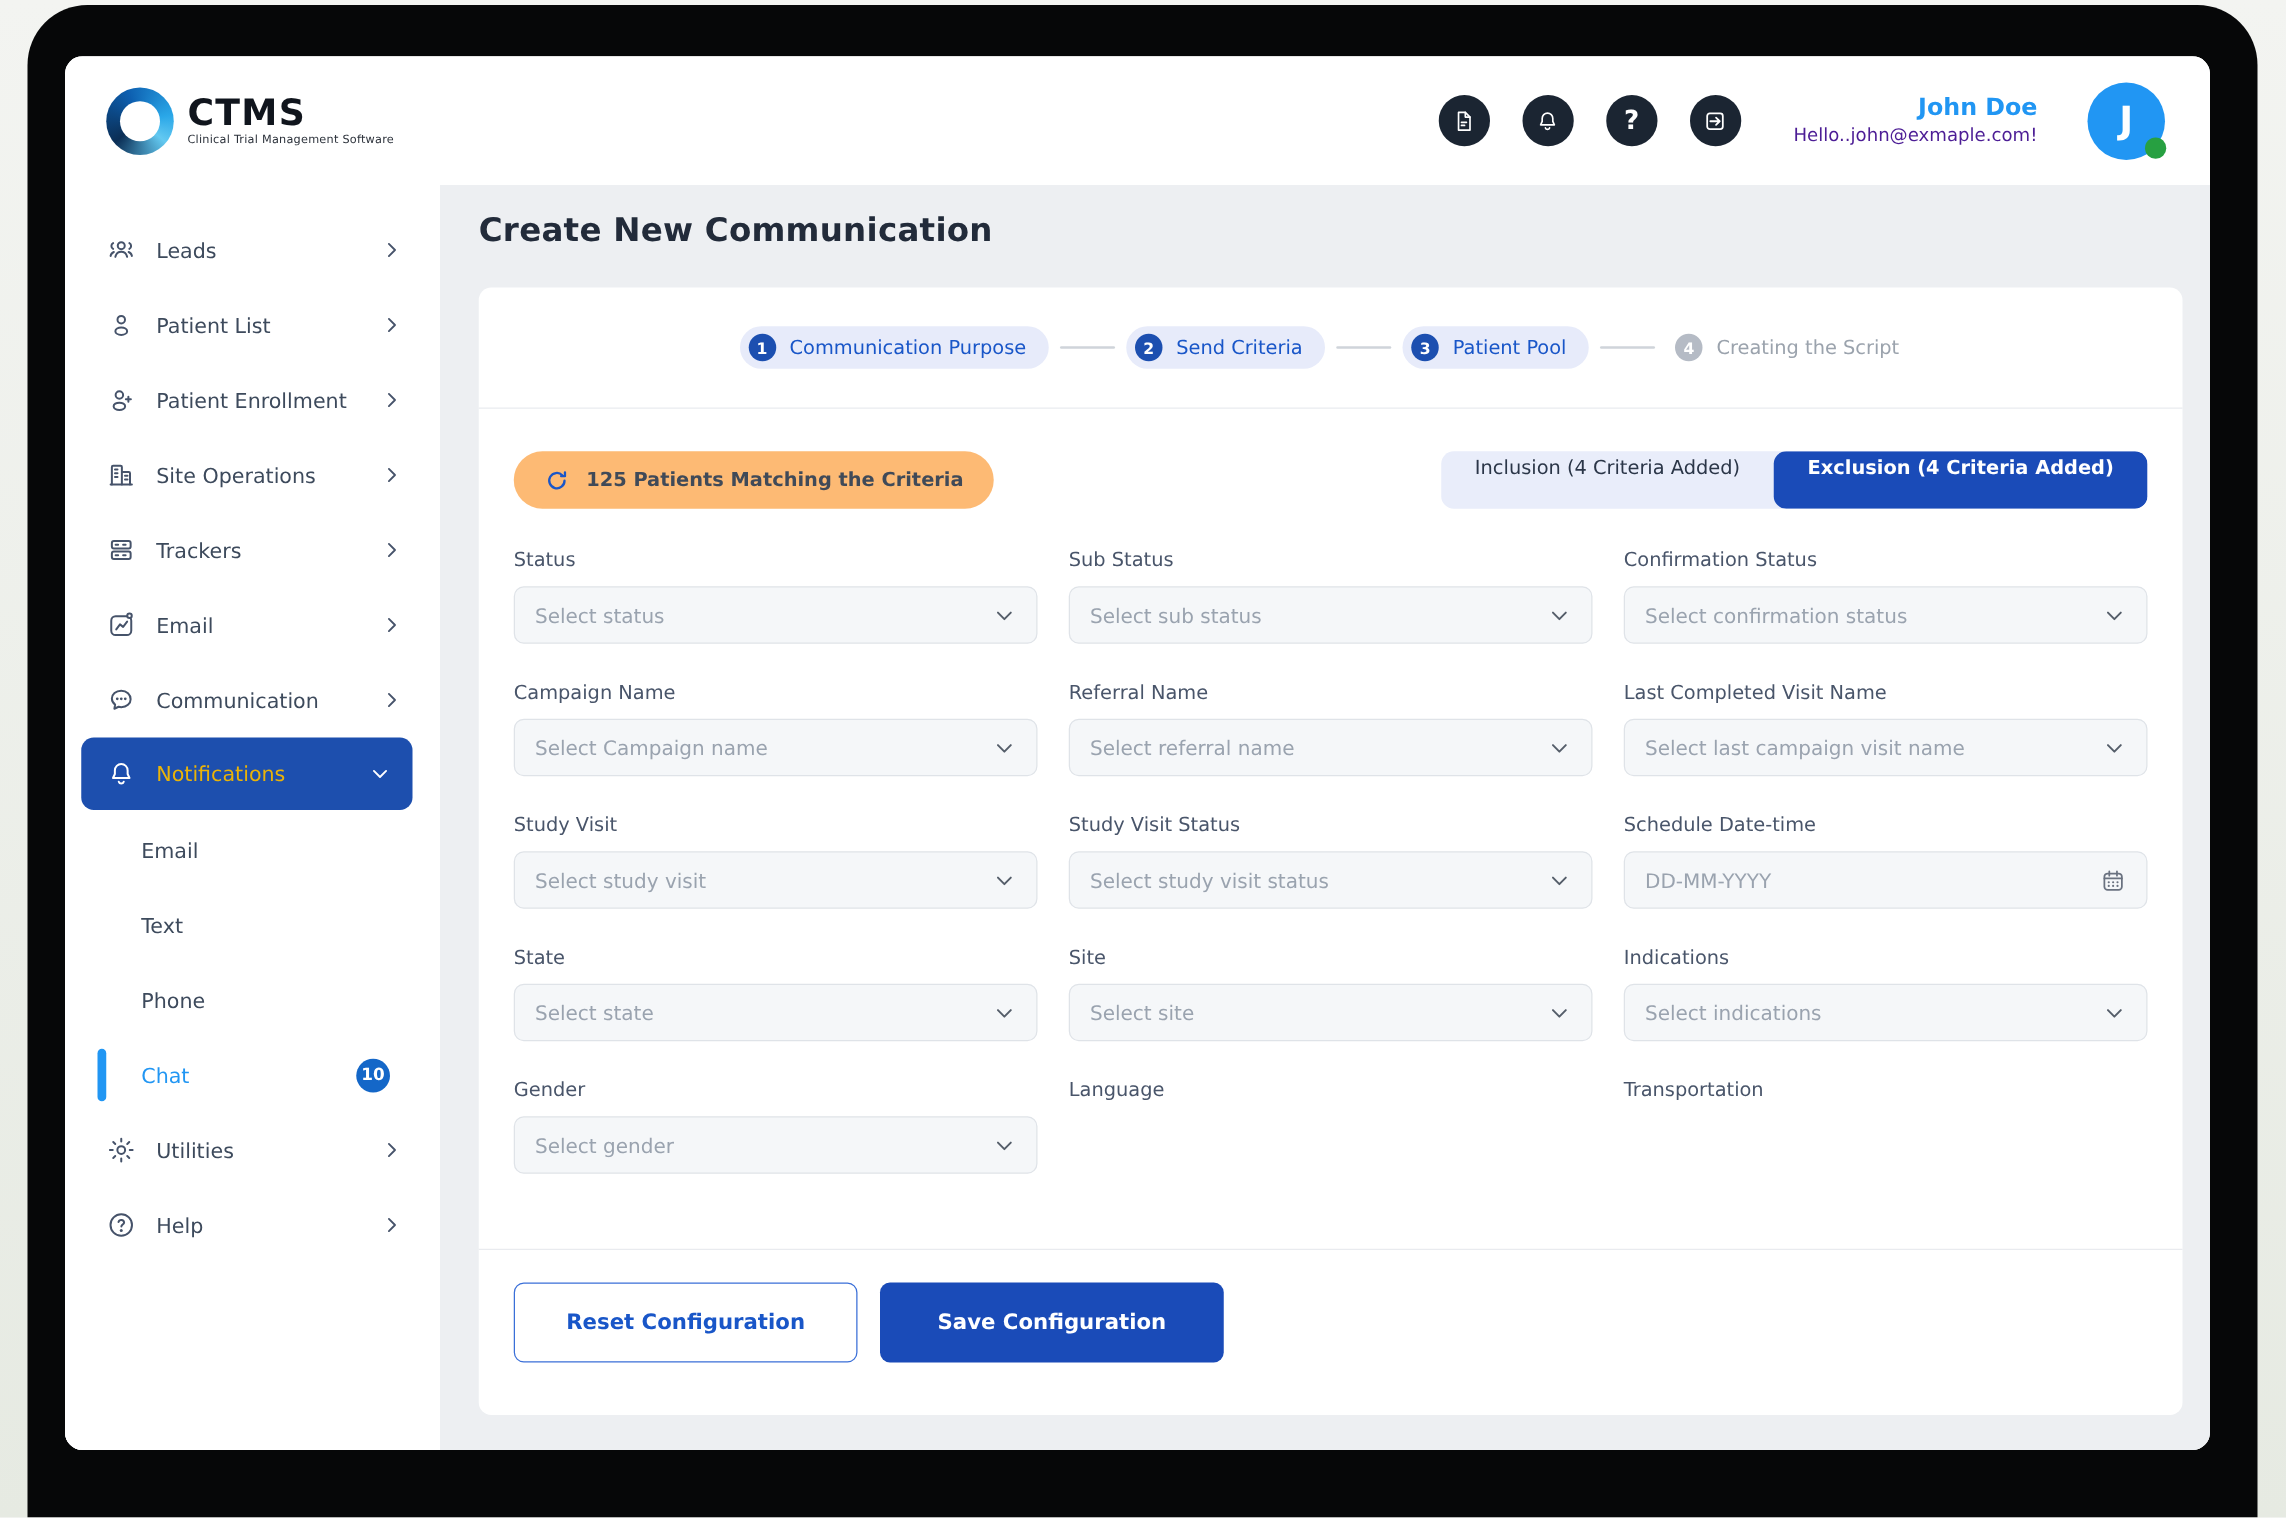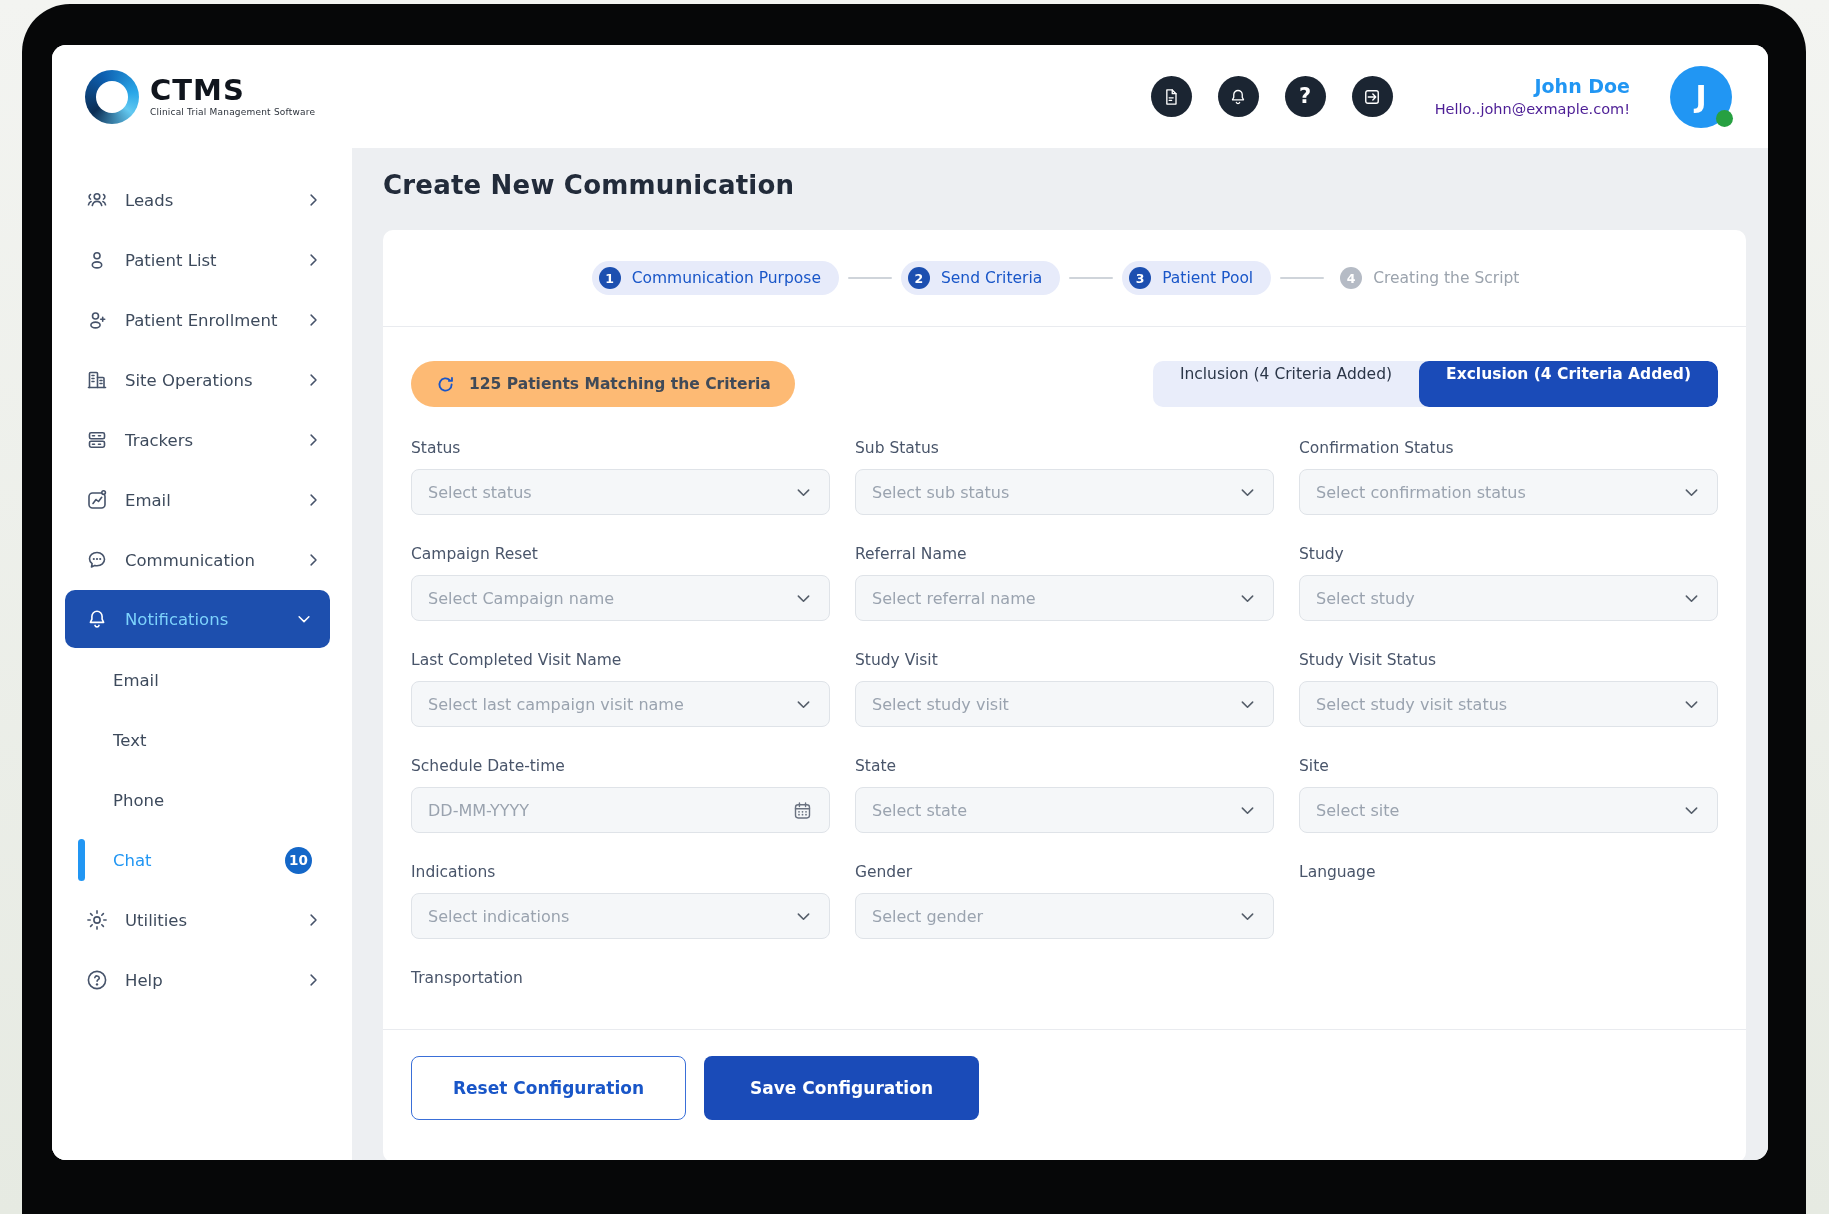"Campaign Reset" span.f-label { text: Reset -> Name }
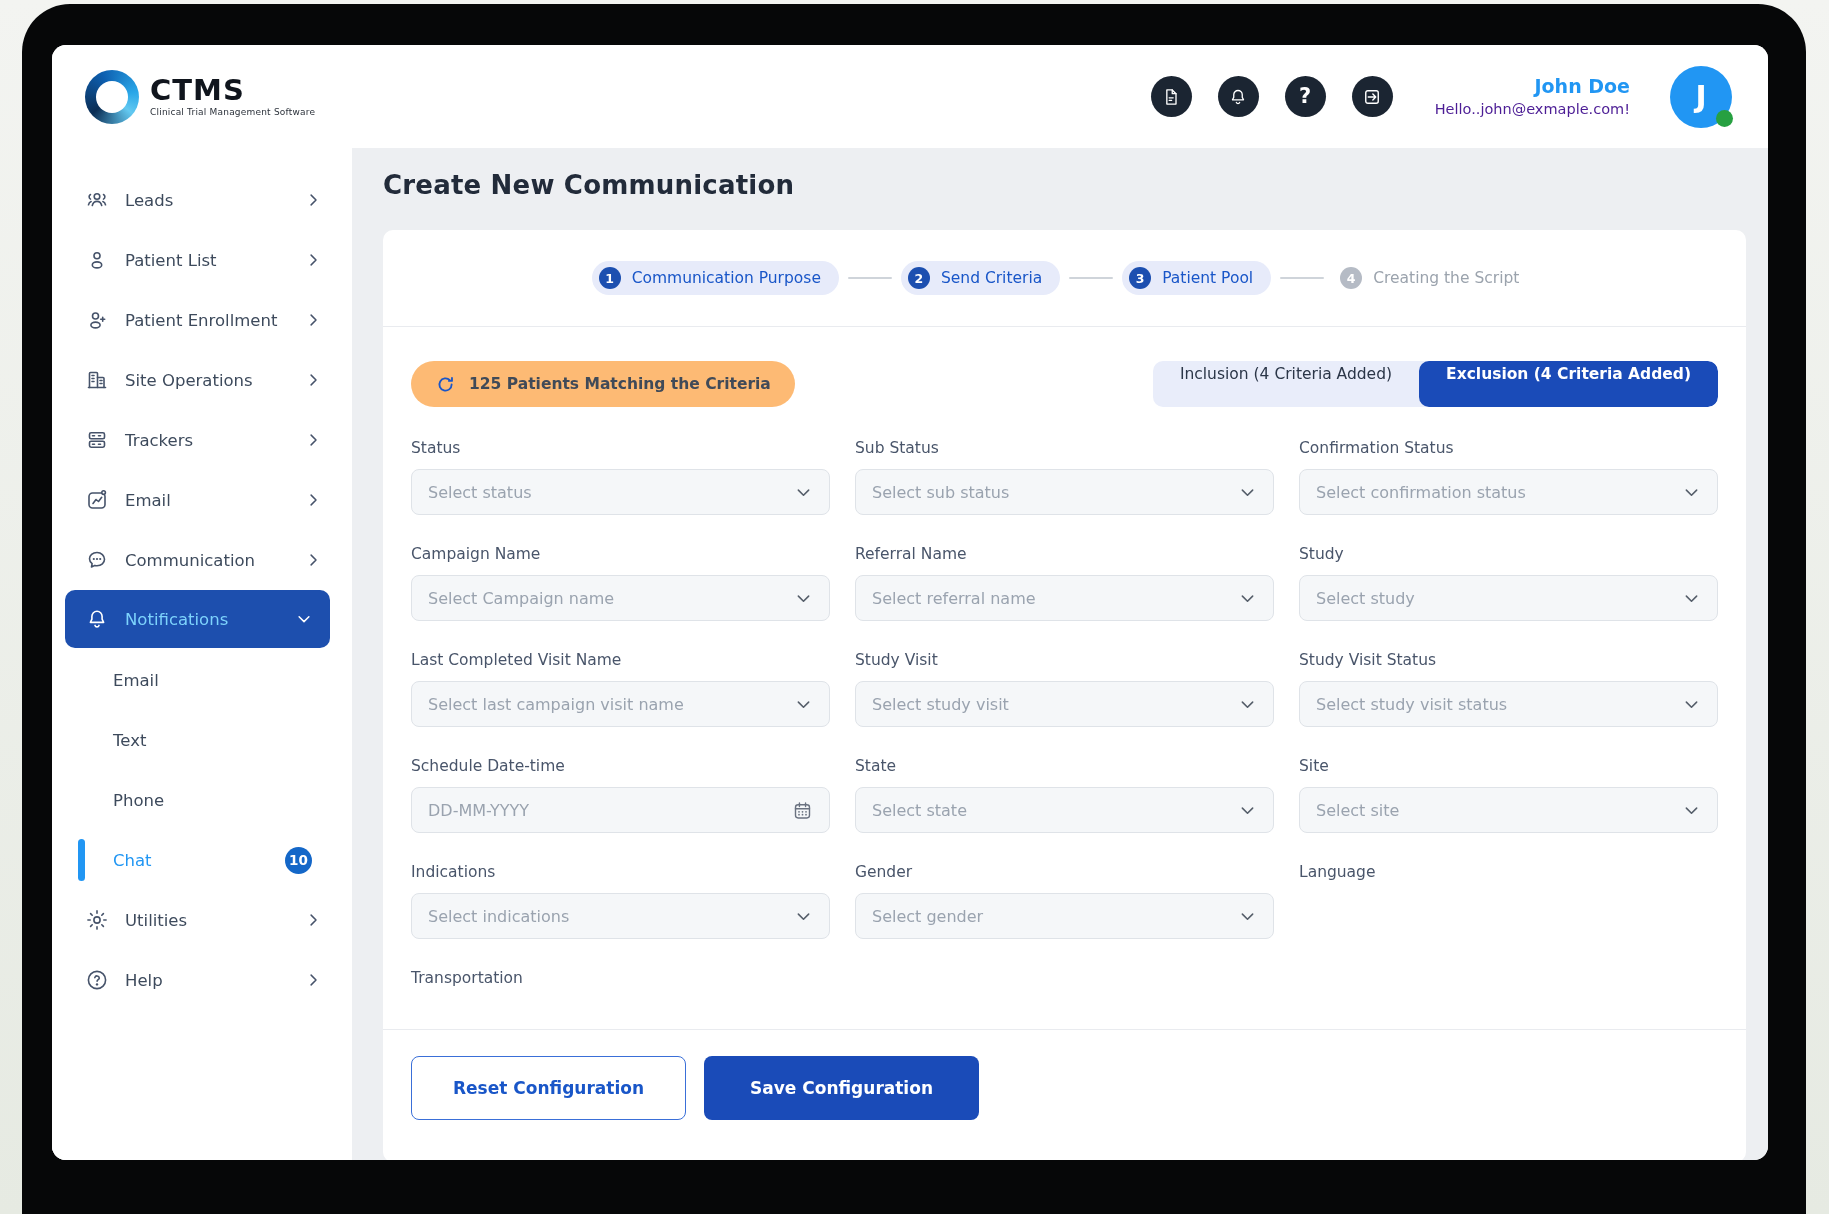"Study" div.field { html: <div> <span>Study</span> <div> <span>Select study</span> <span> <svg> <path></path> </svg> </span> </div> </div> -> none }
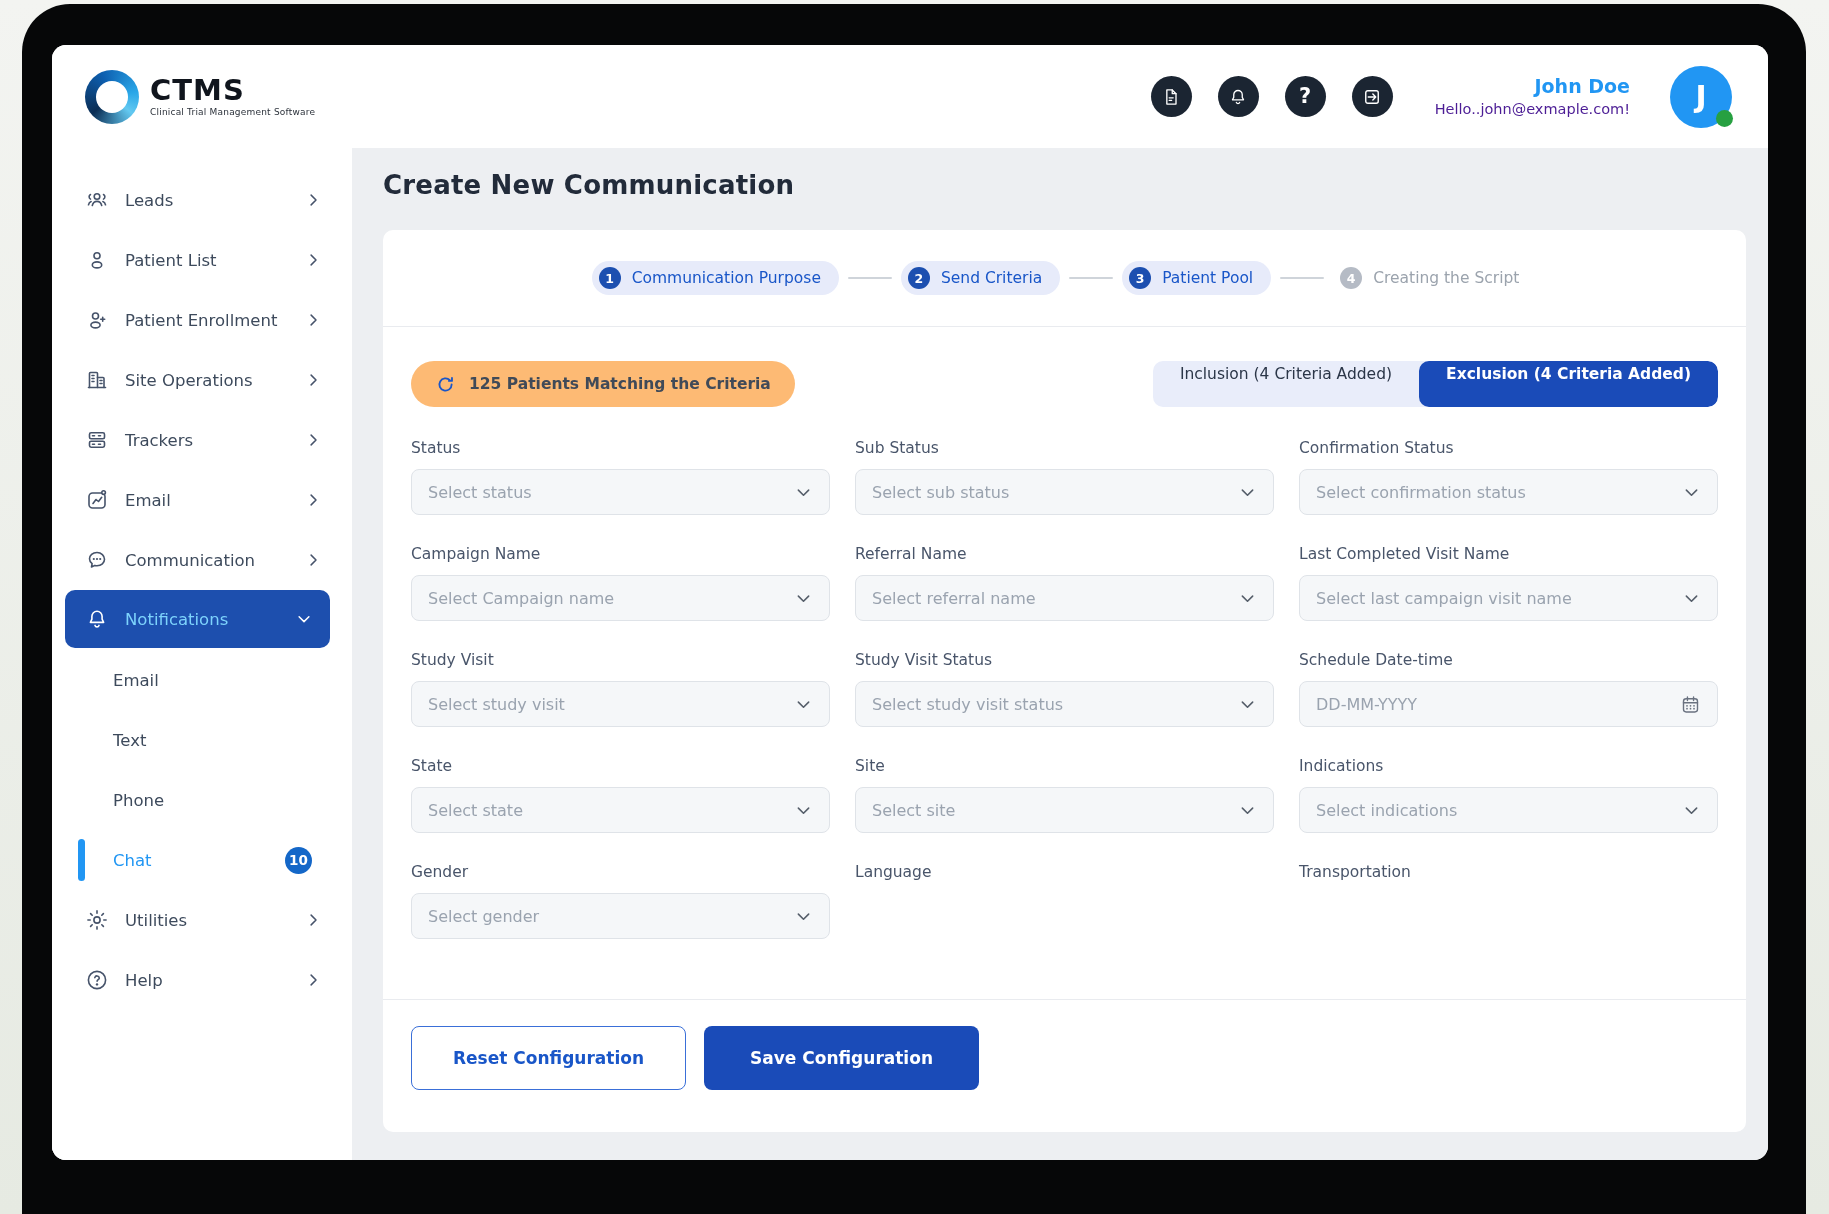"Notifications" .nav-item.active-main { color: #7dd3fc -> #eab308 }
